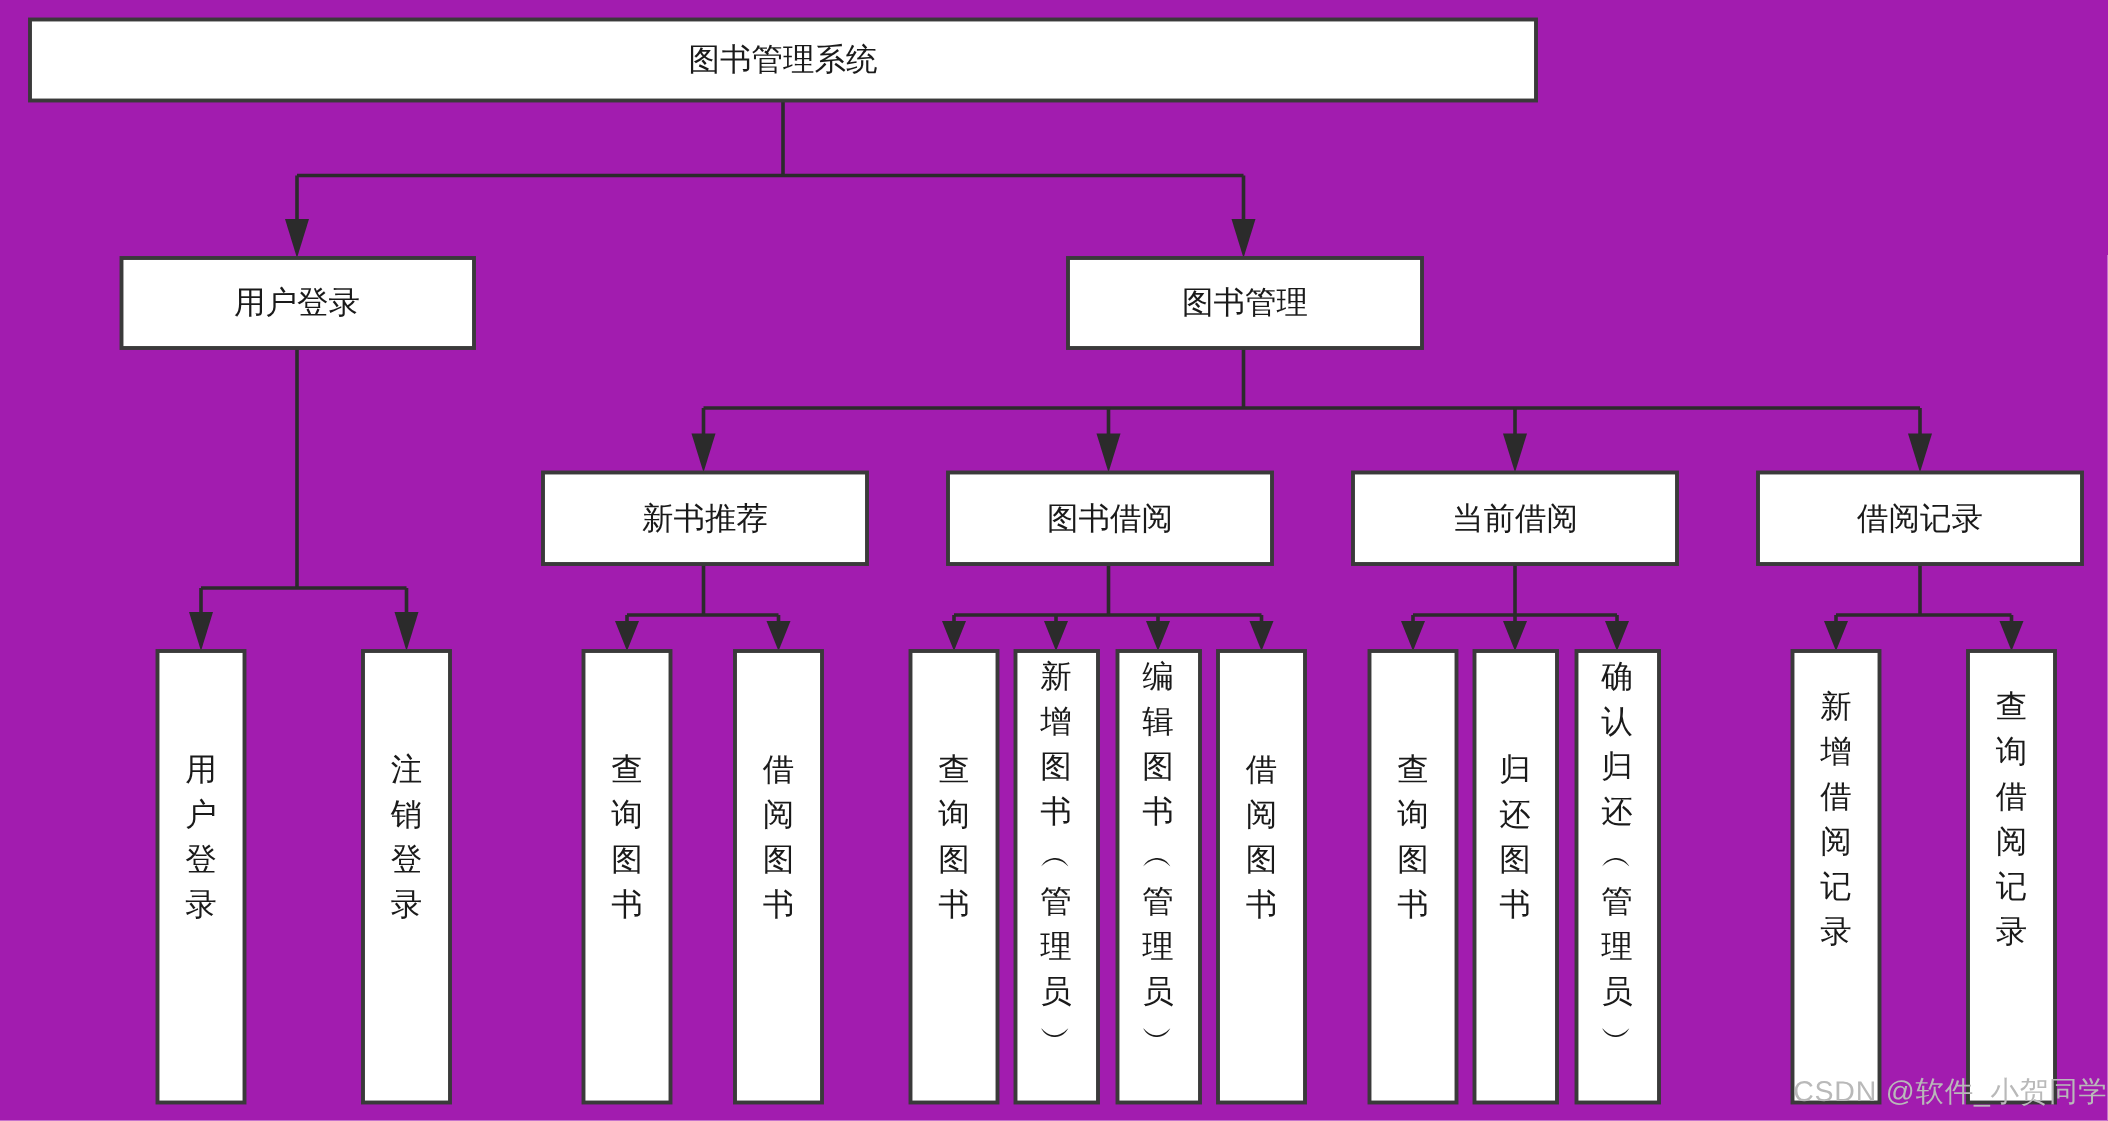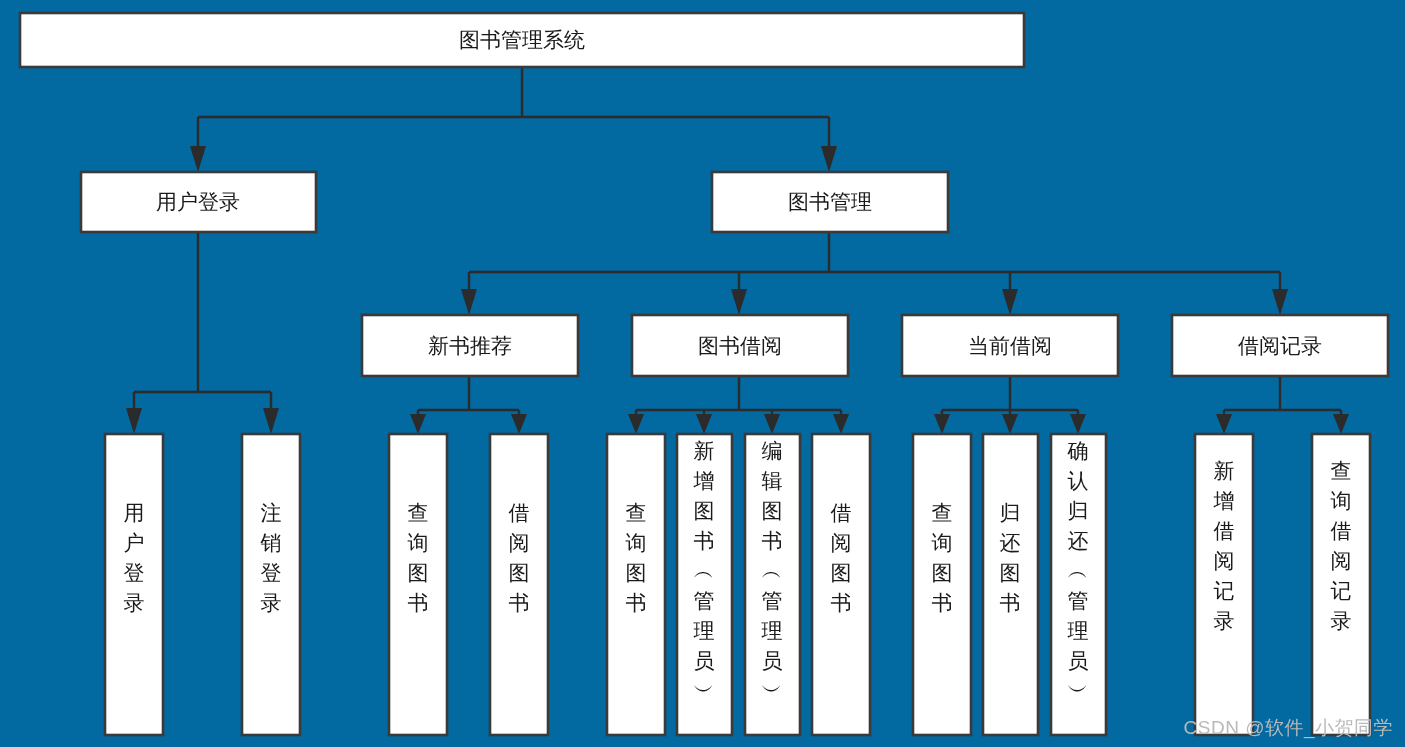"图书管理系统" #diagram-root { background: #0369a1 -> #a21caf }
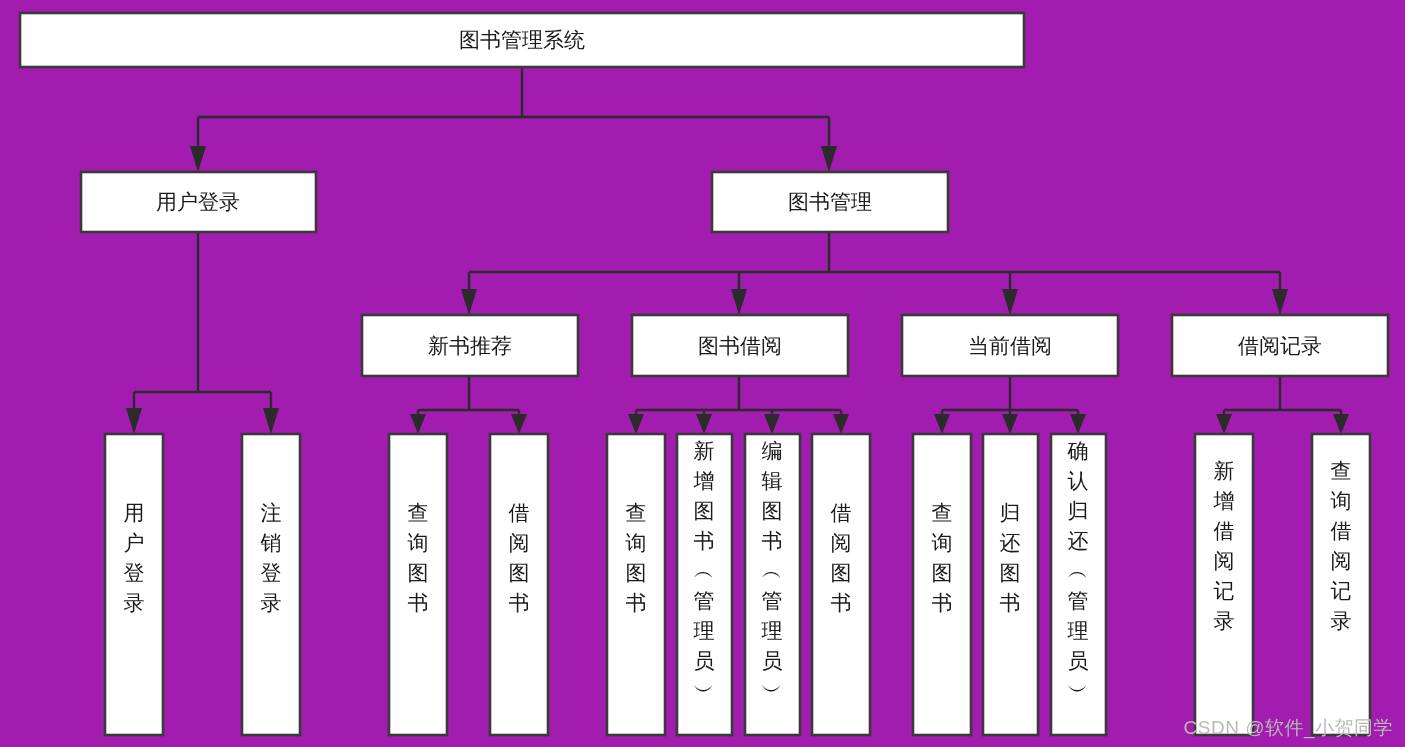"CSDN @软件_小贺同学" .watermark-text { right: 12px -> 0 }
